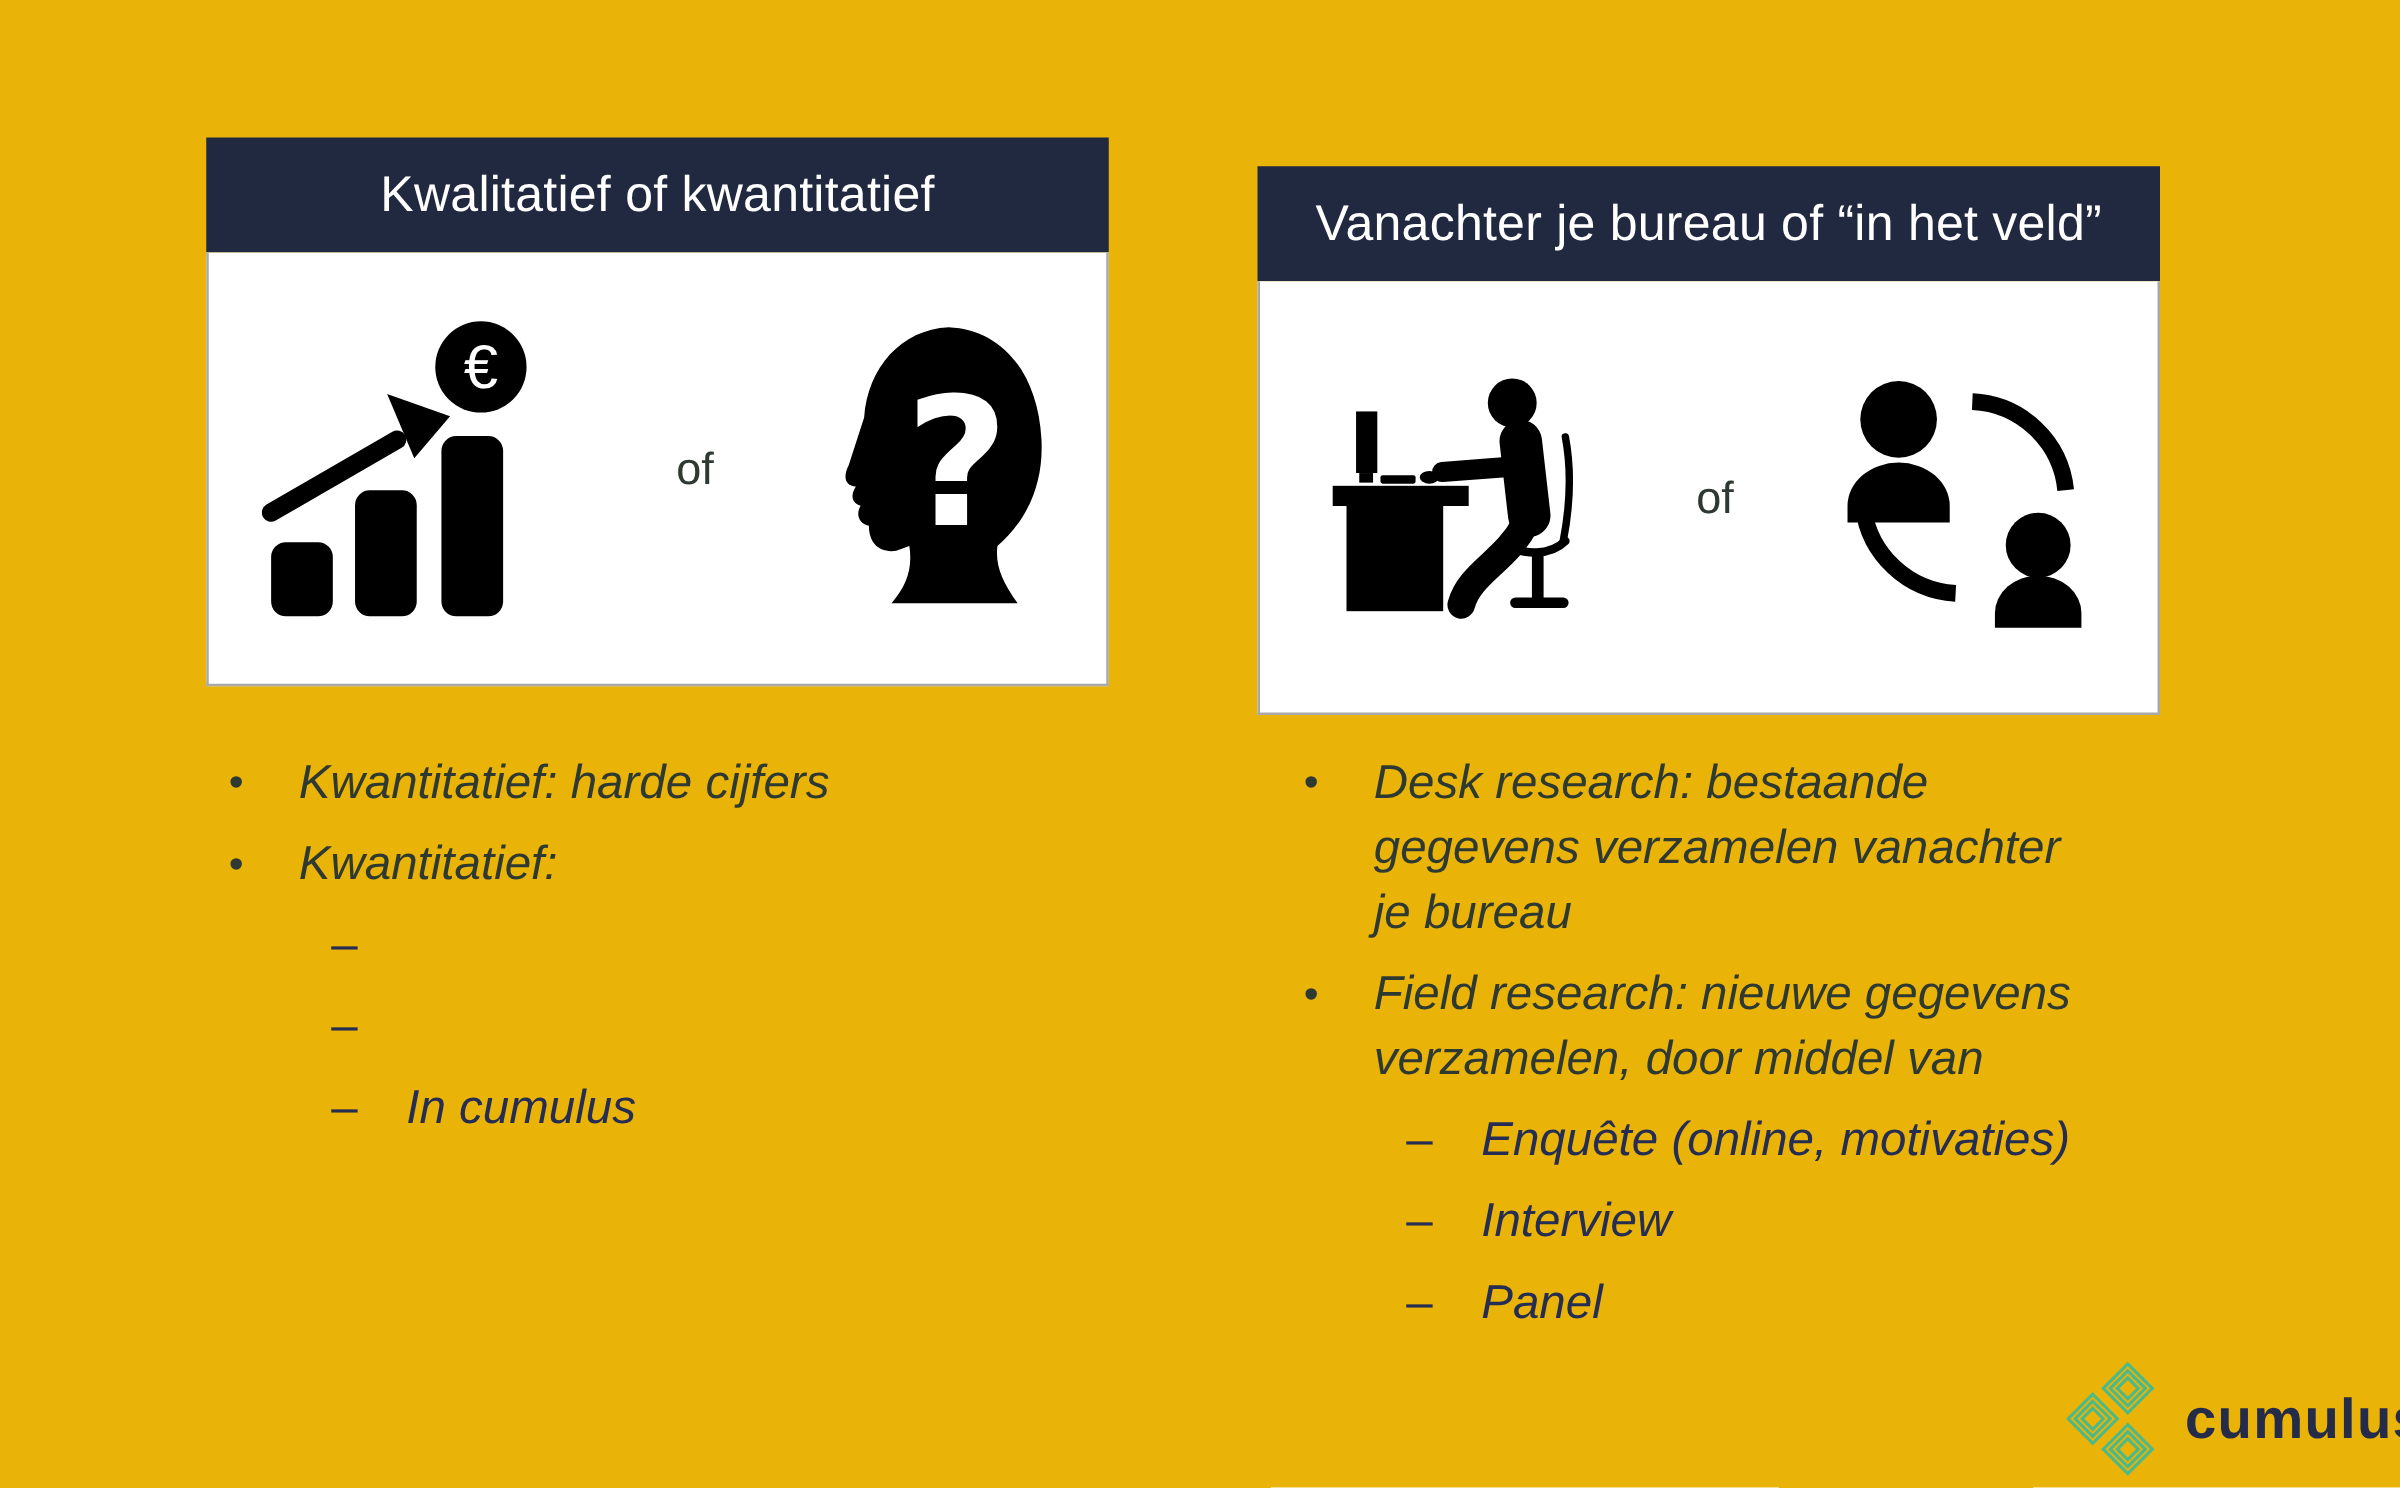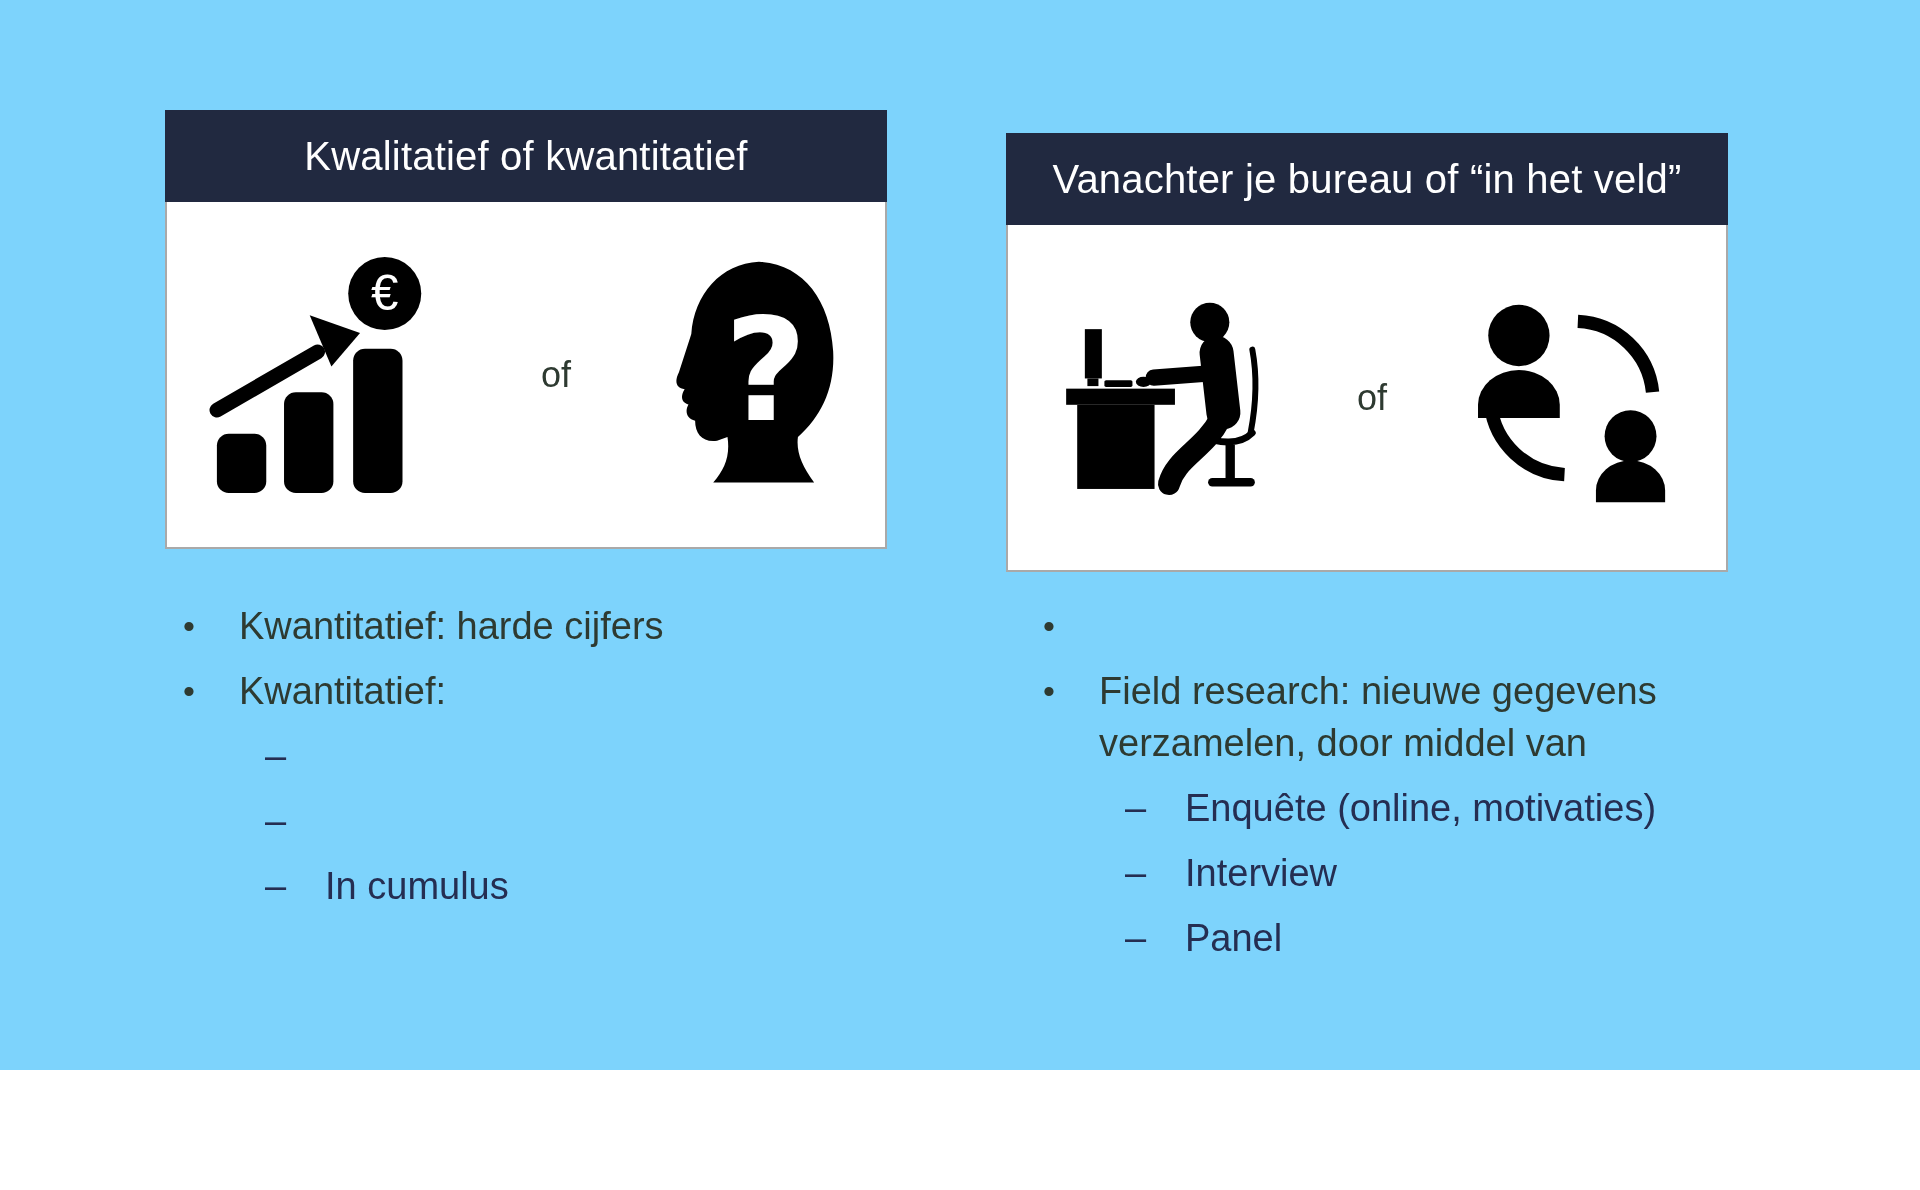"Kwalitatief of kwantitatief" .slide { background: #7dd3fc -> #eab308; height: 1070px -> 1190px }
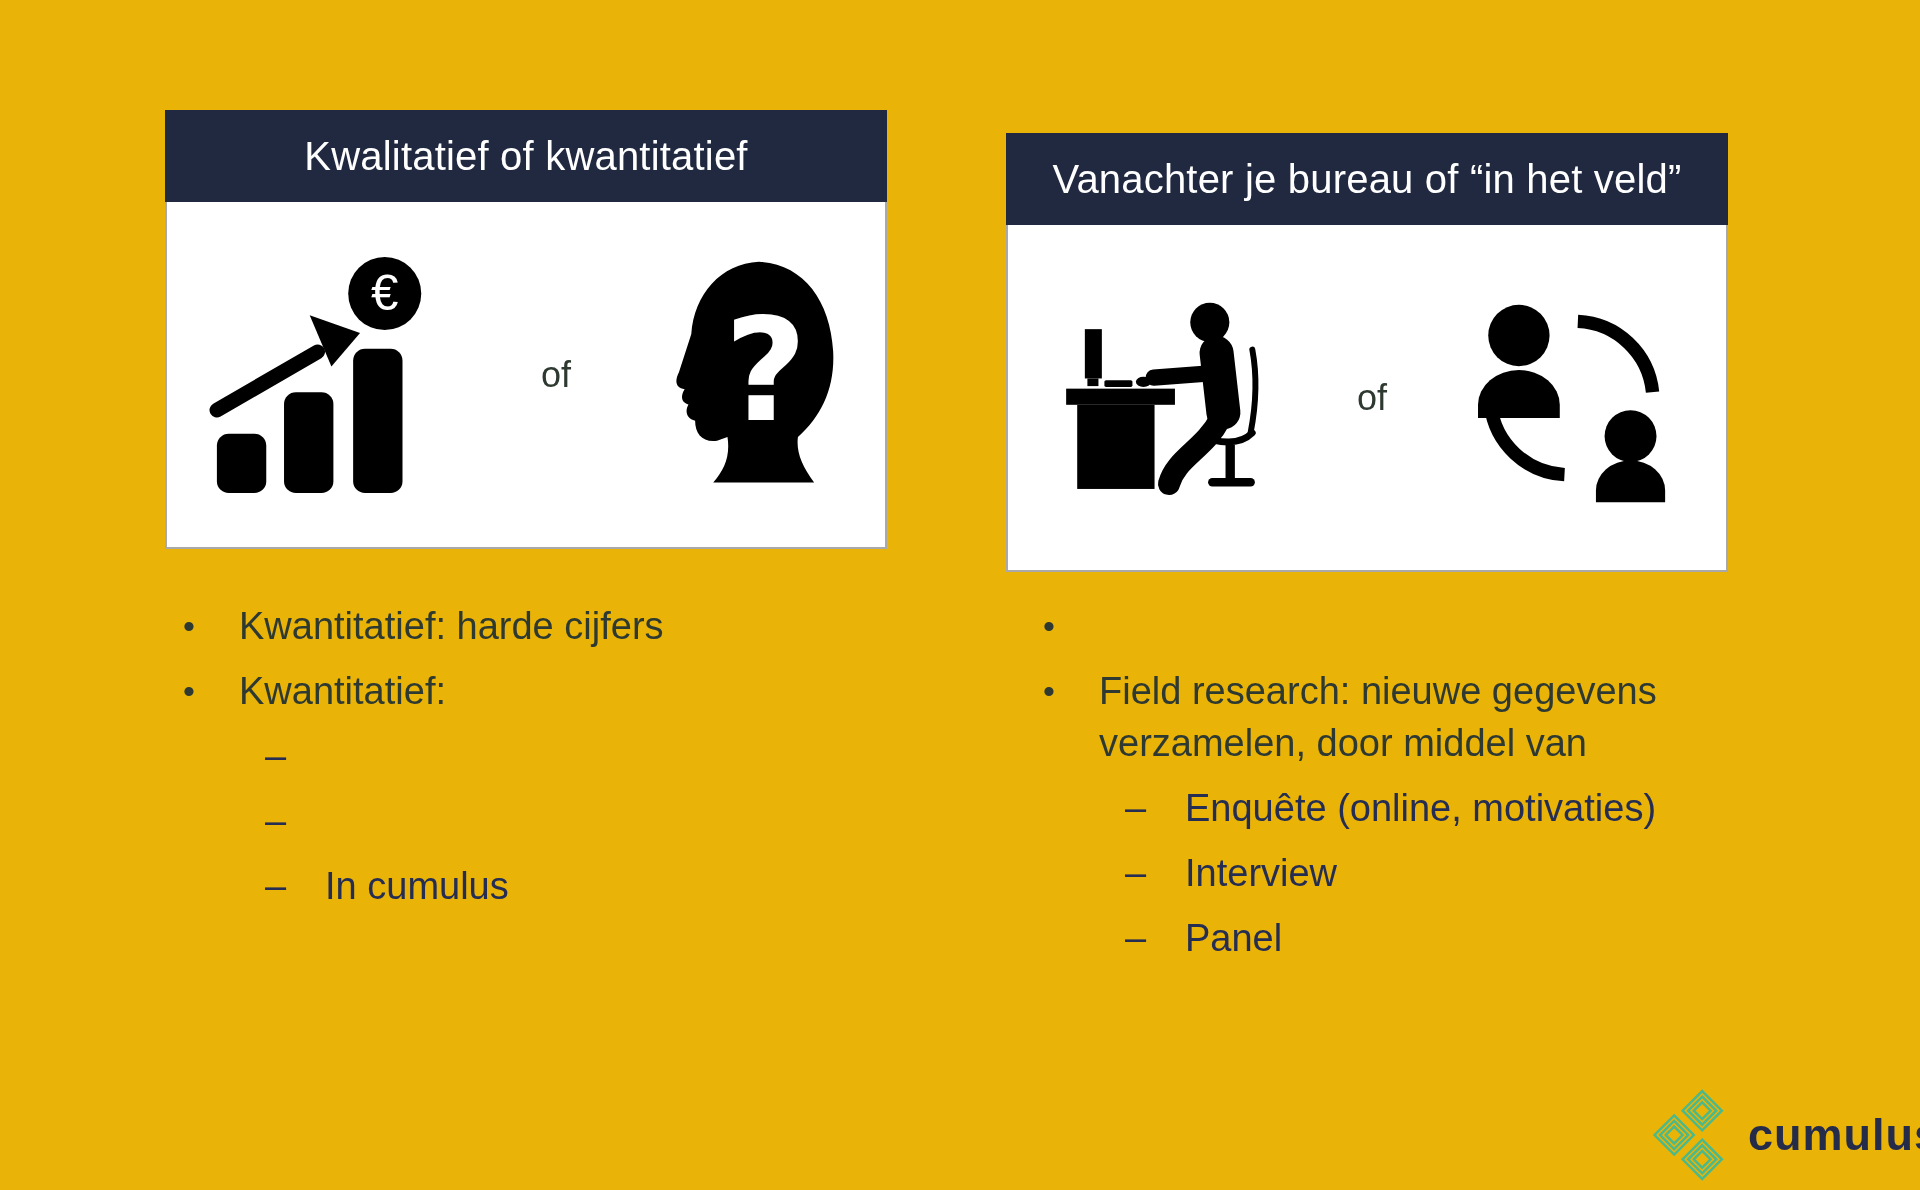"Kwantitatief: harde cijfers" .b-item .txt { font-style: none -> italic }
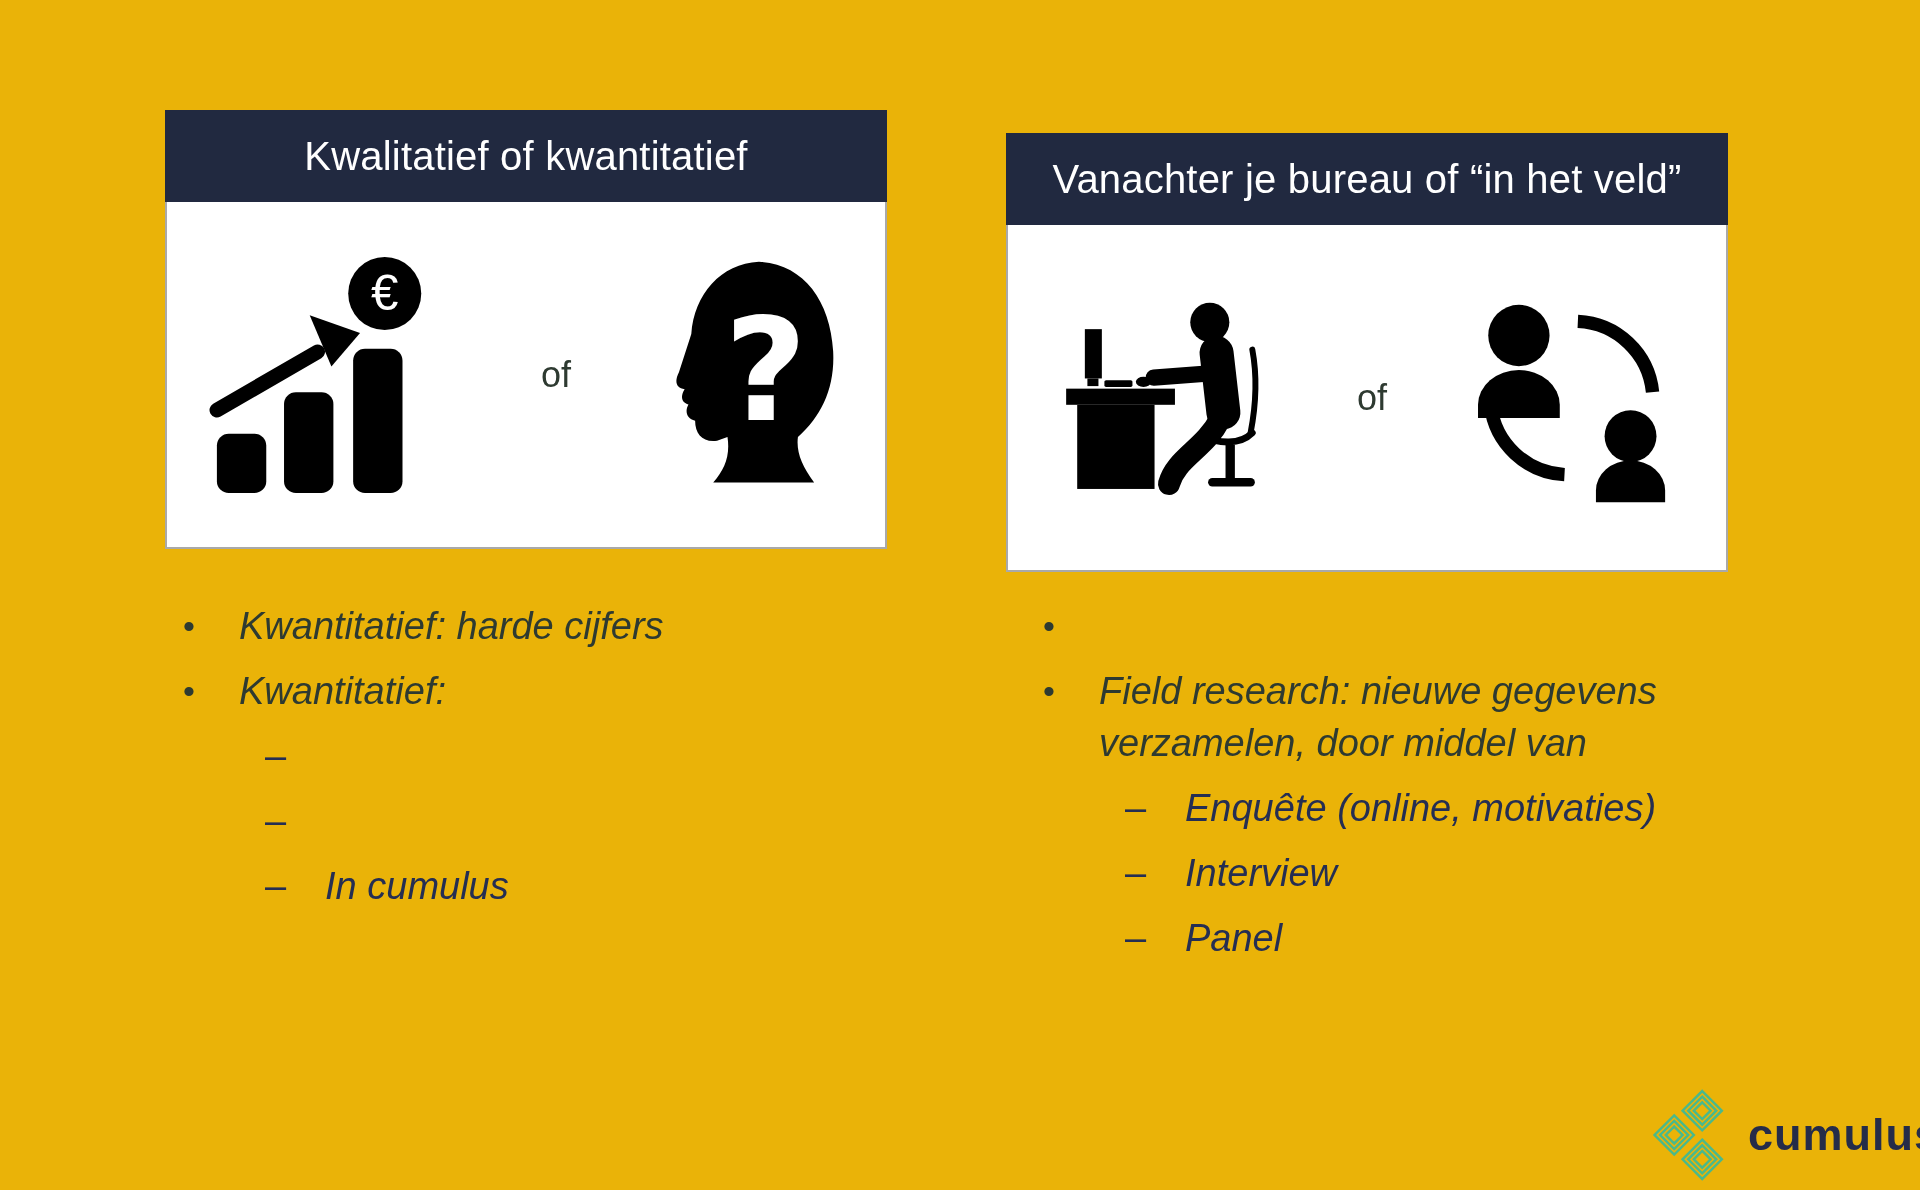"Desk research: bestaande" span.txt { html: none -> <span>Desk research: bestaande gegevens verzamelen vanachter je bureau</span> }
